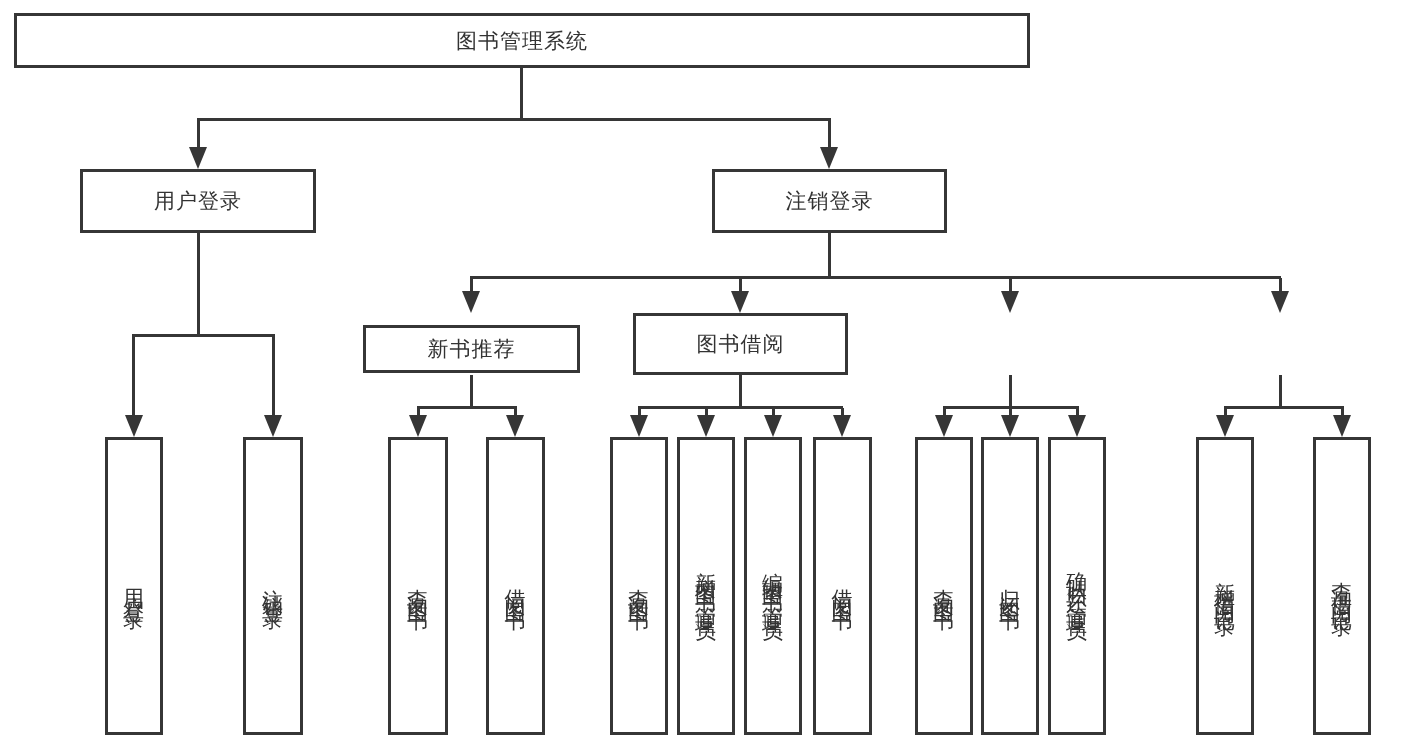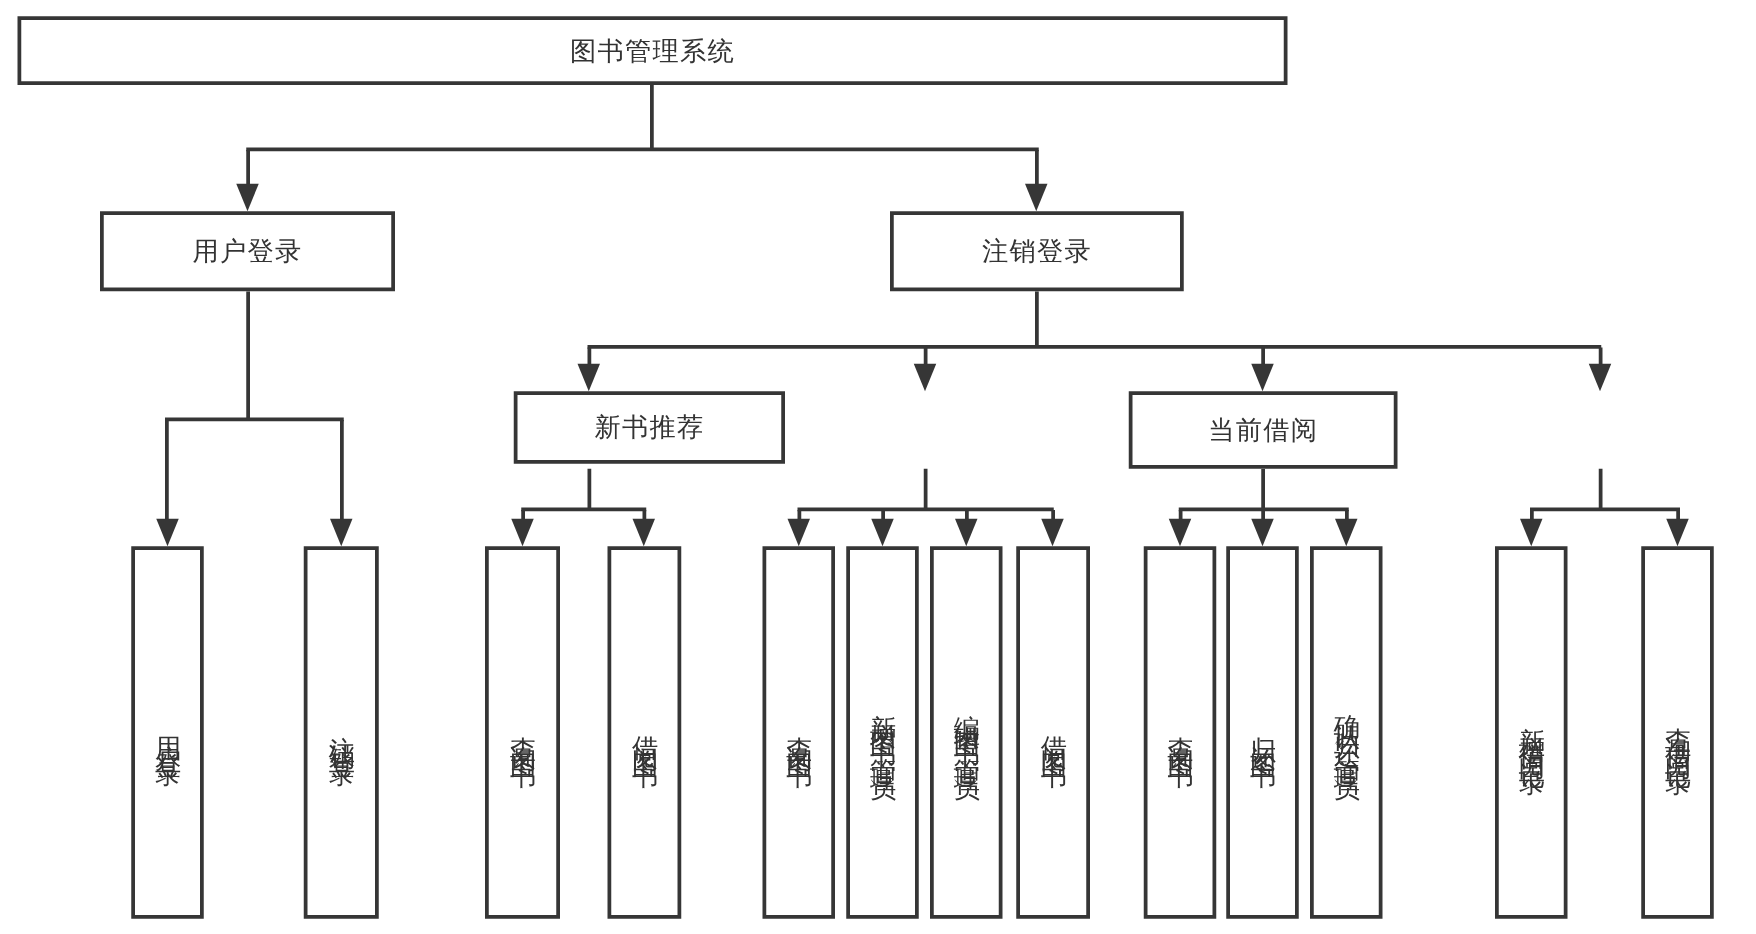"新书推荐" div.node { height: 58px -> 48px; margin-left: 48px -> none; top: 313px -> 325px }
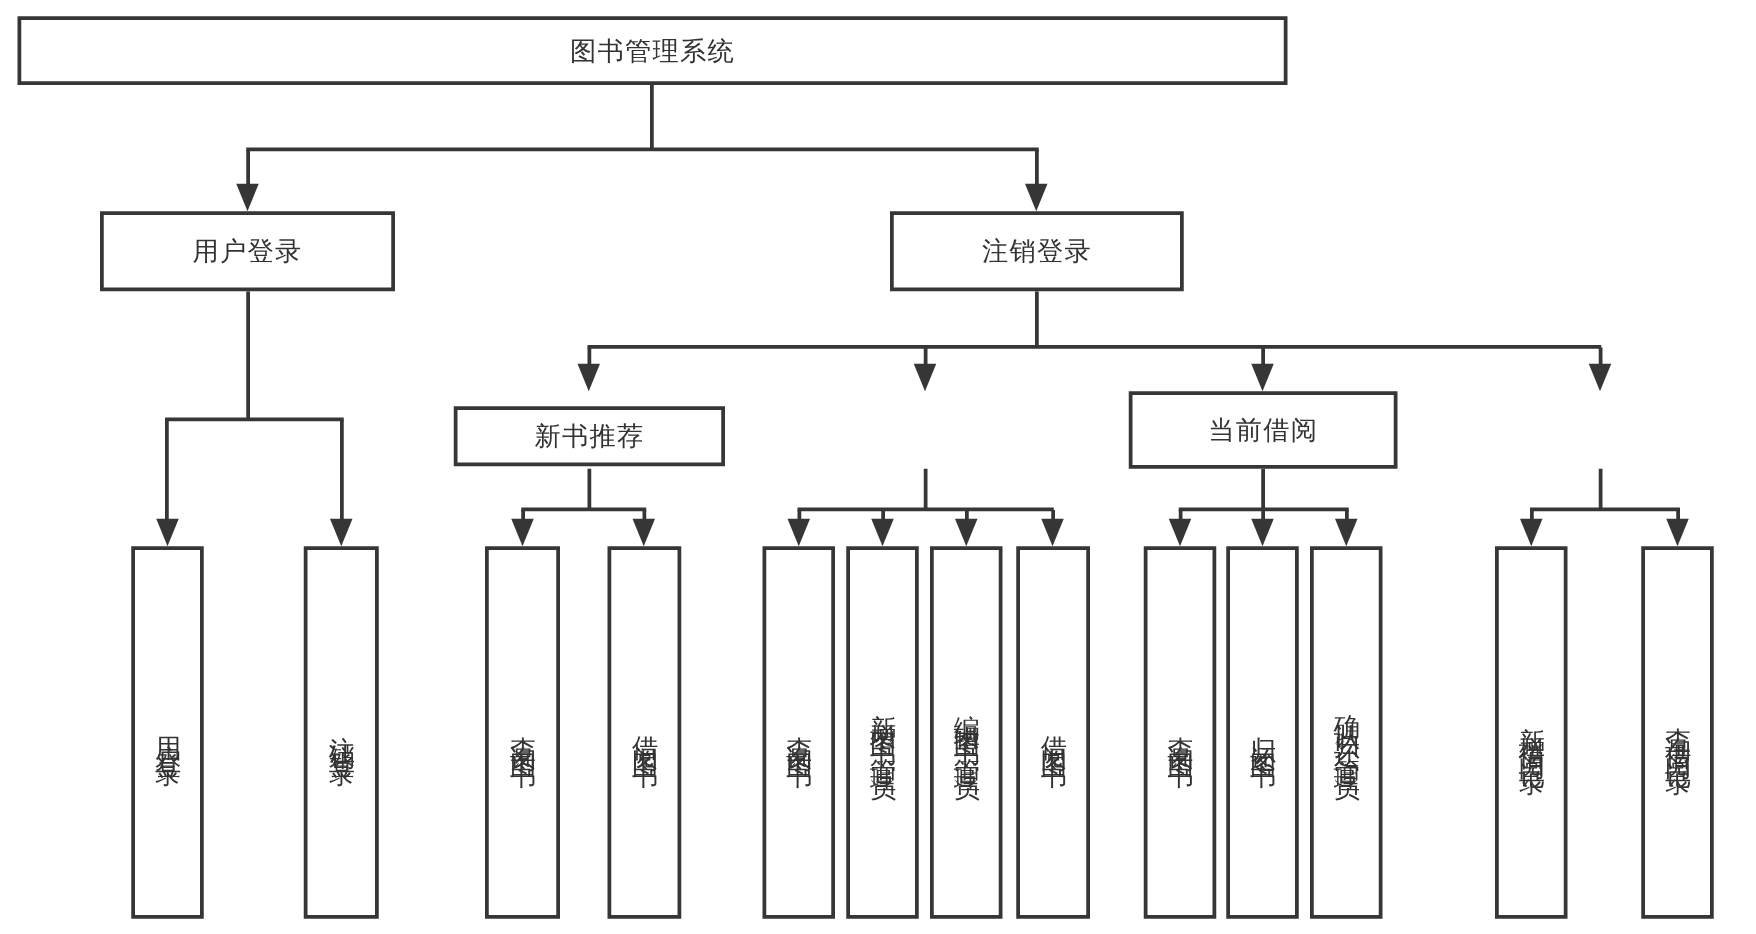"图书借阅" div.node { html: none -> <div>图书借阅</div> }
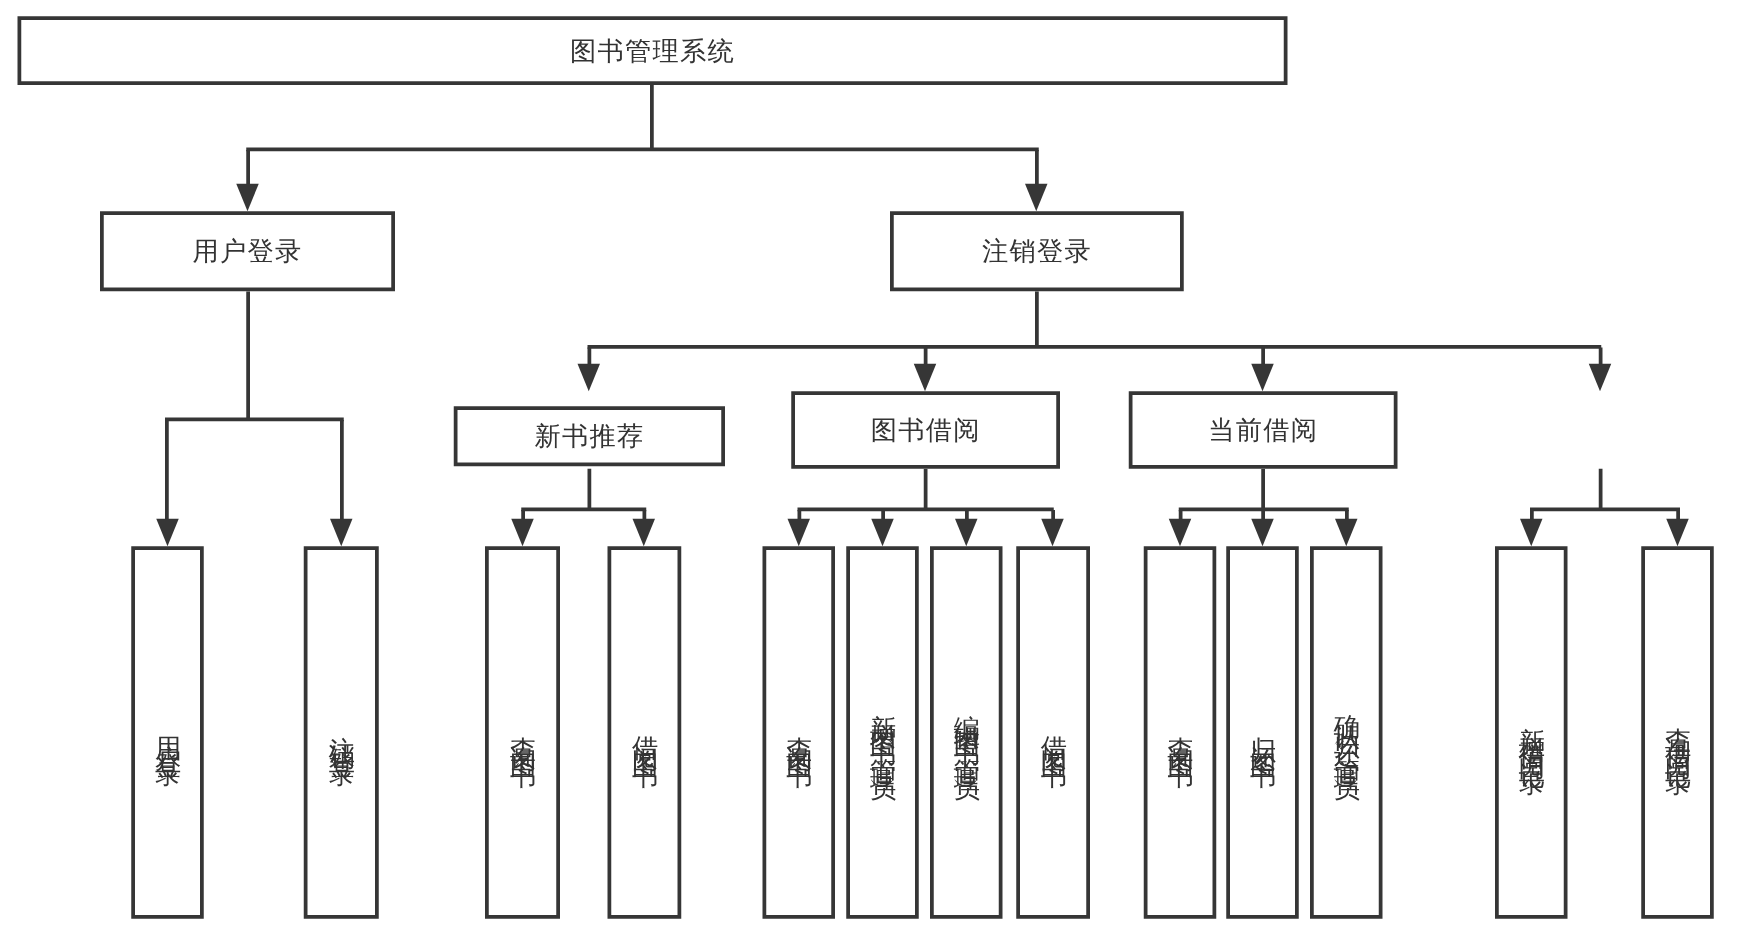"当前借阅" div.node { html: <div>当前借阅</div> -> none }
